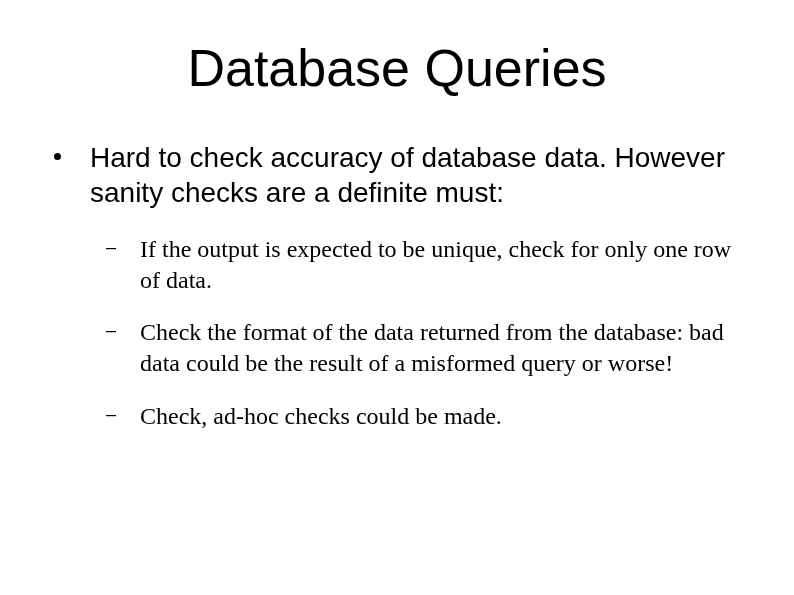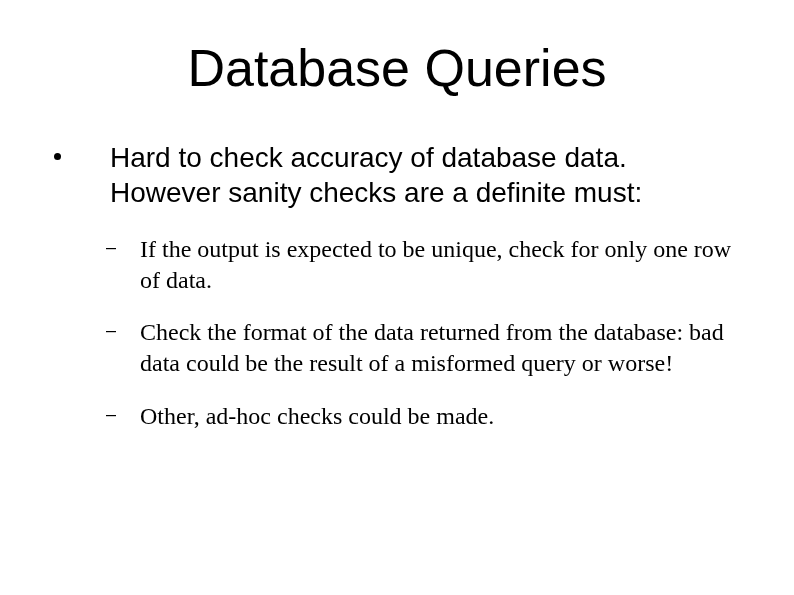"Hard to check accuracy of" .l1-text { margin-left: 20px -> none }
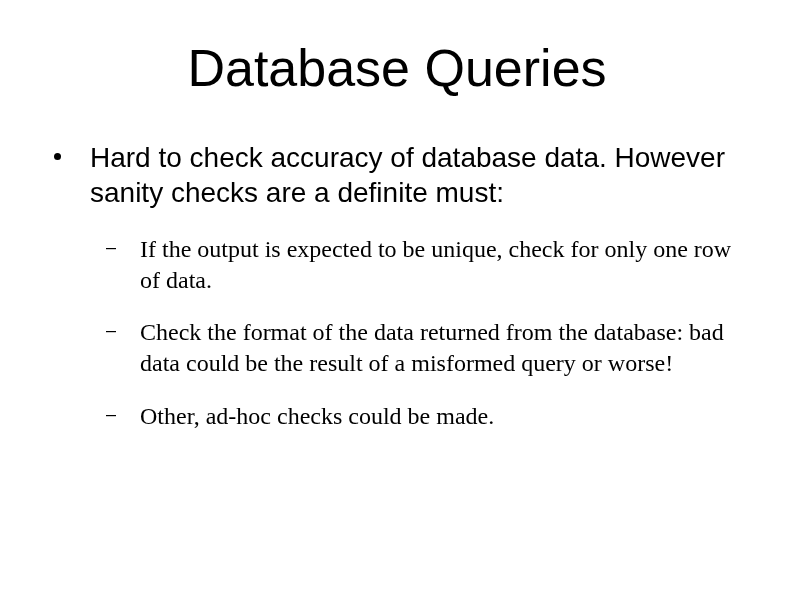"Other, ad-hoc checks could be" div.l2-text { text: Other -> Check }
